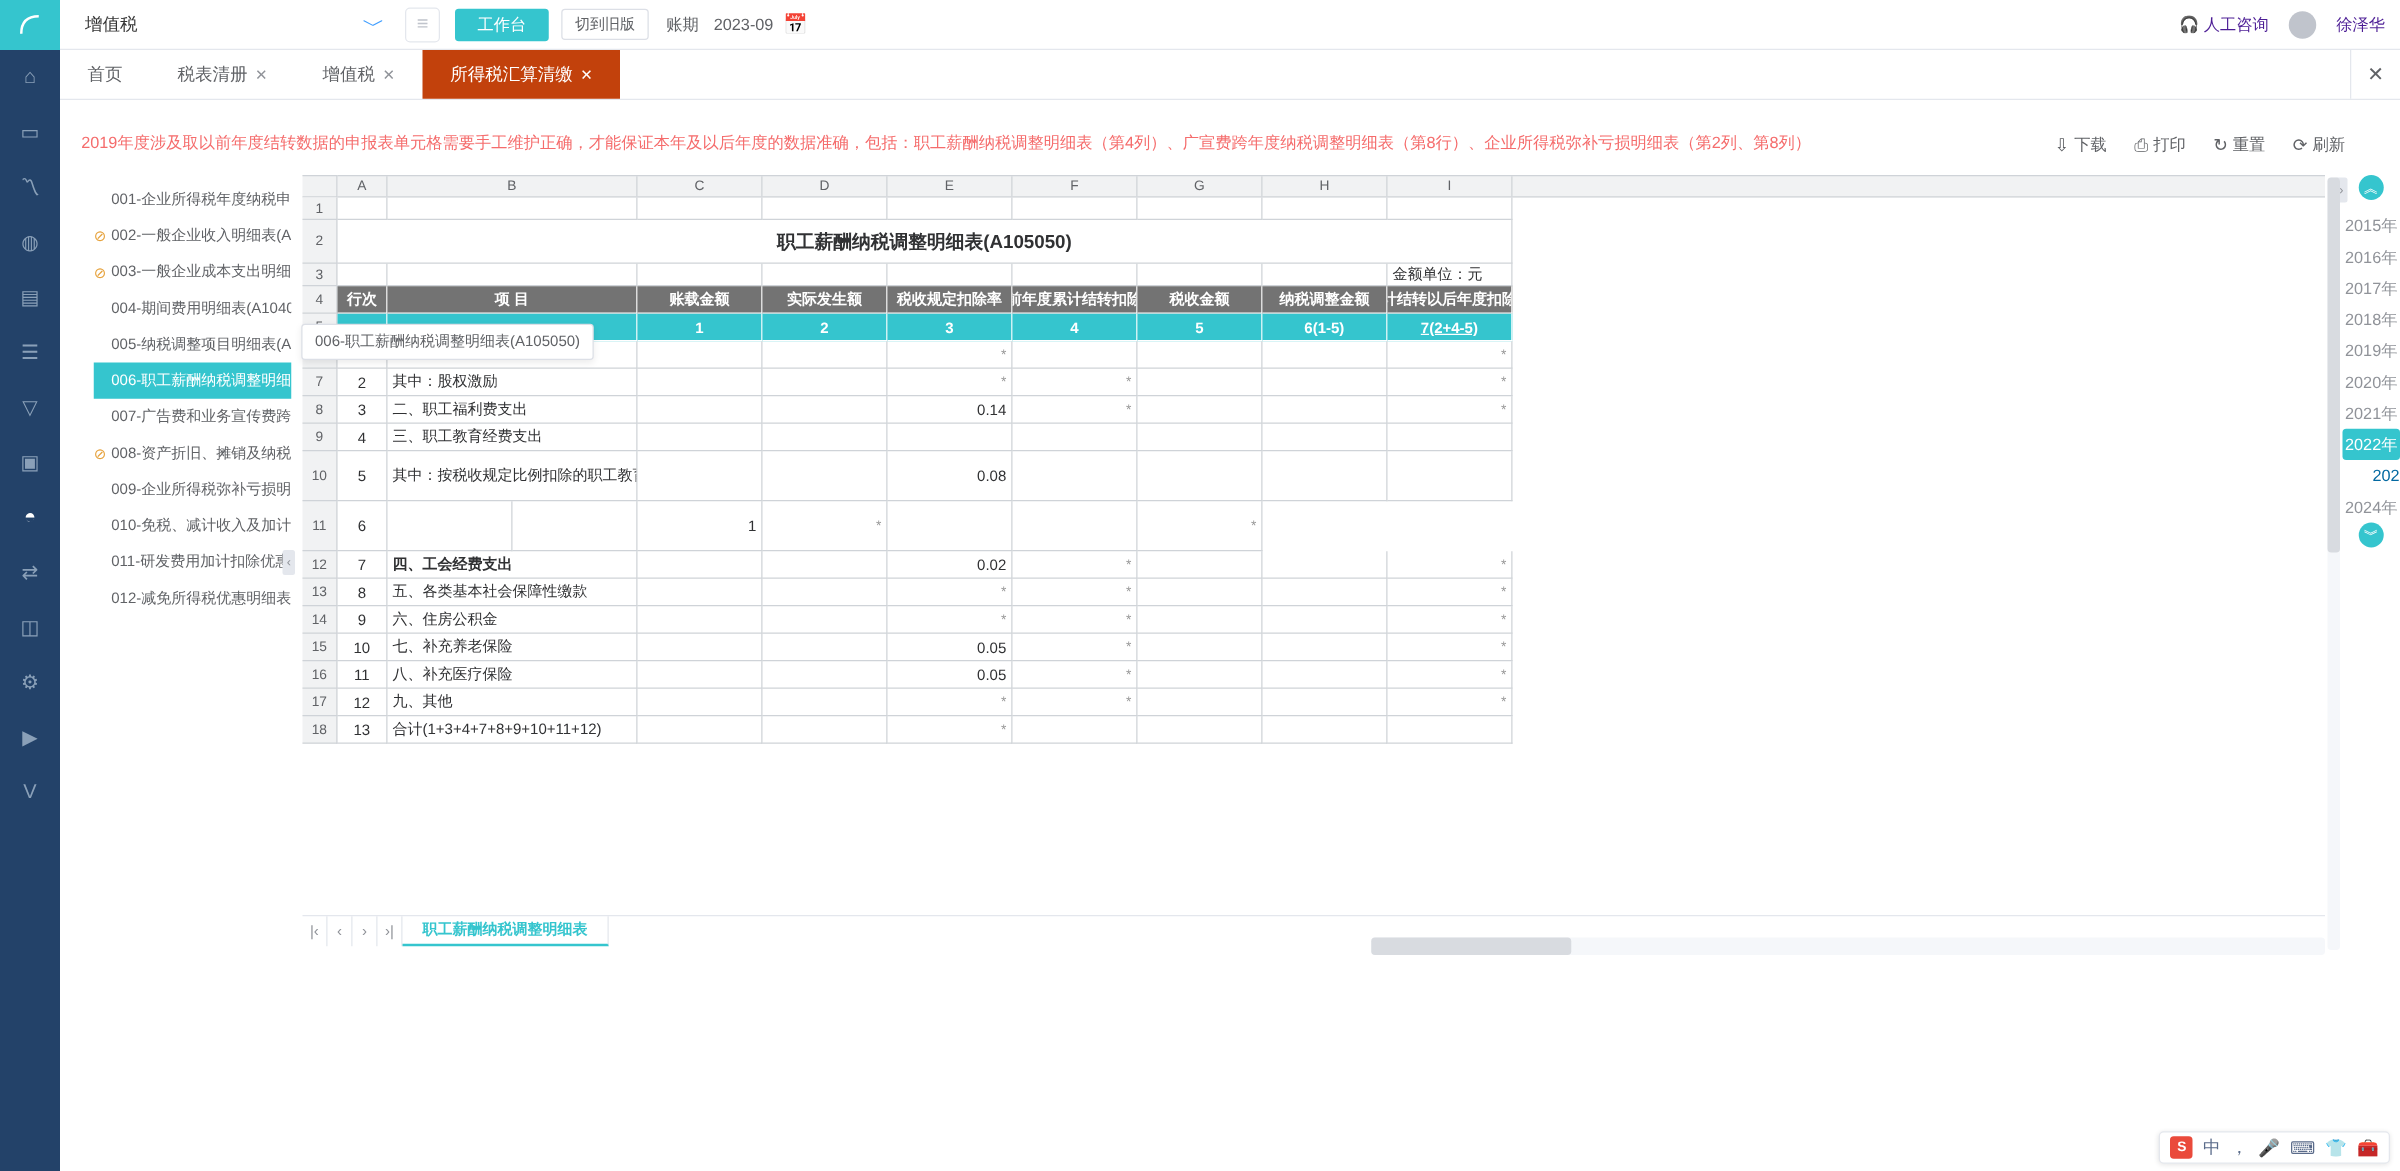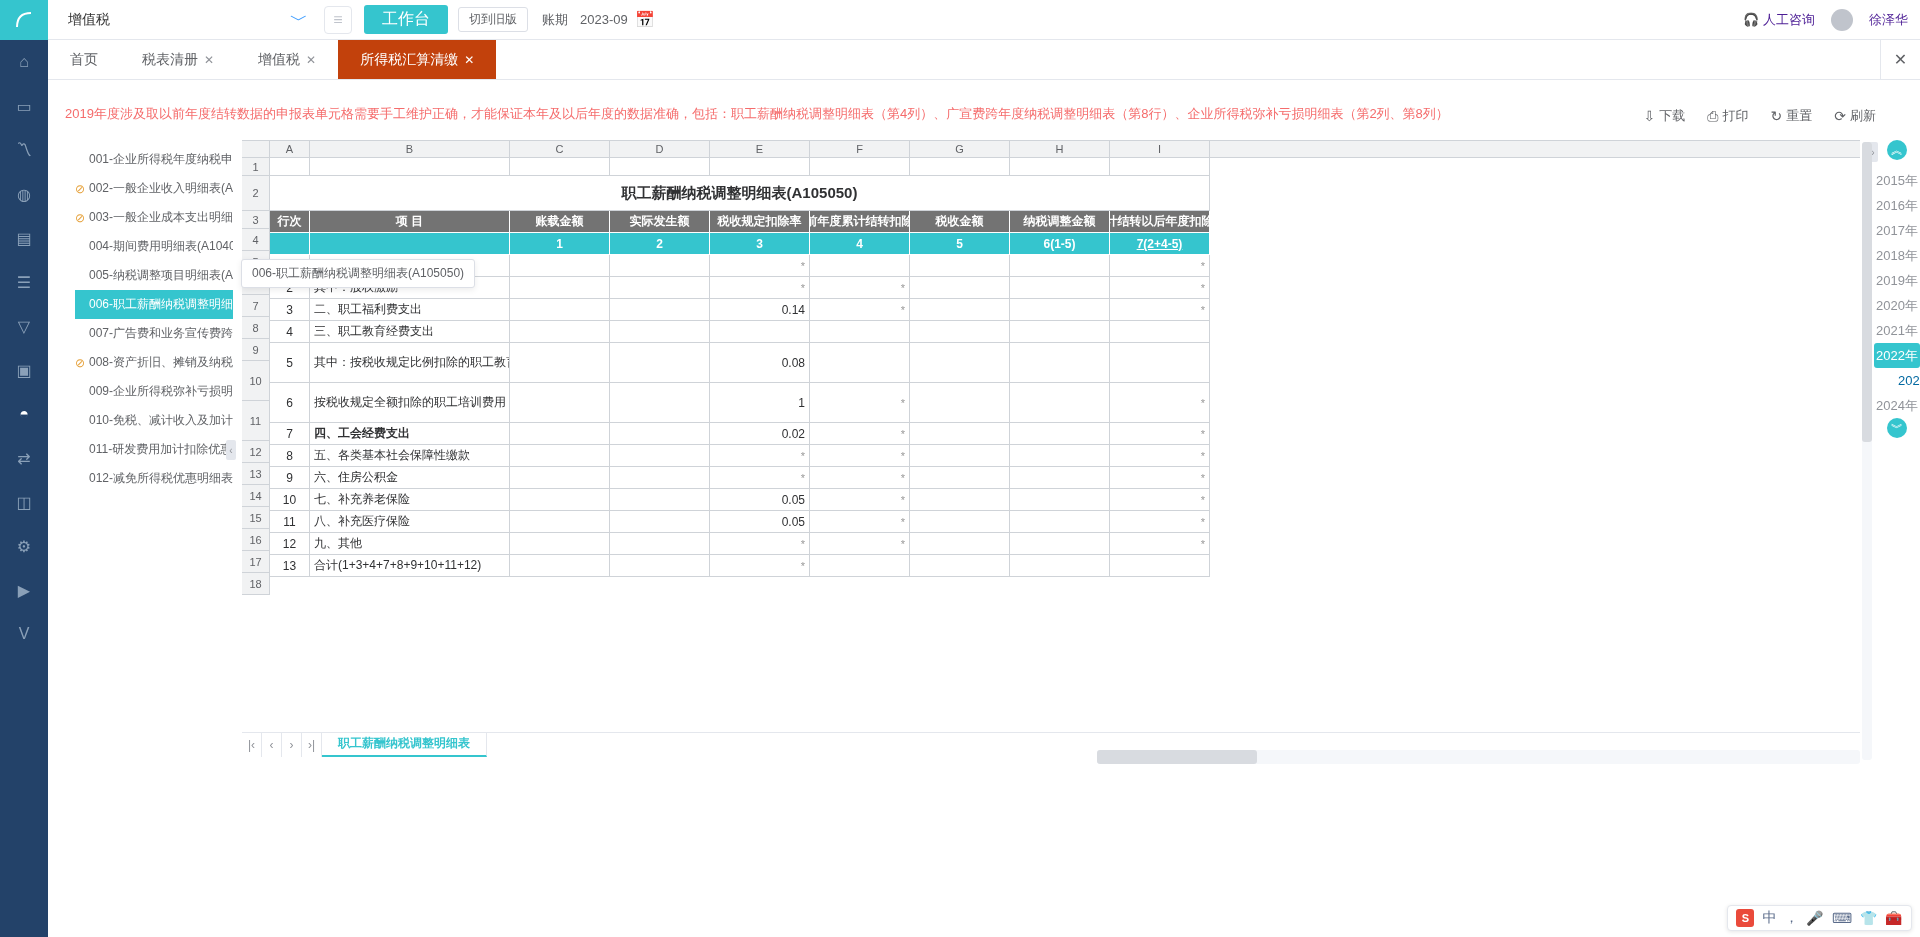"工作台" .top-bar .primary-btn { font-size: 16px -> 13px }
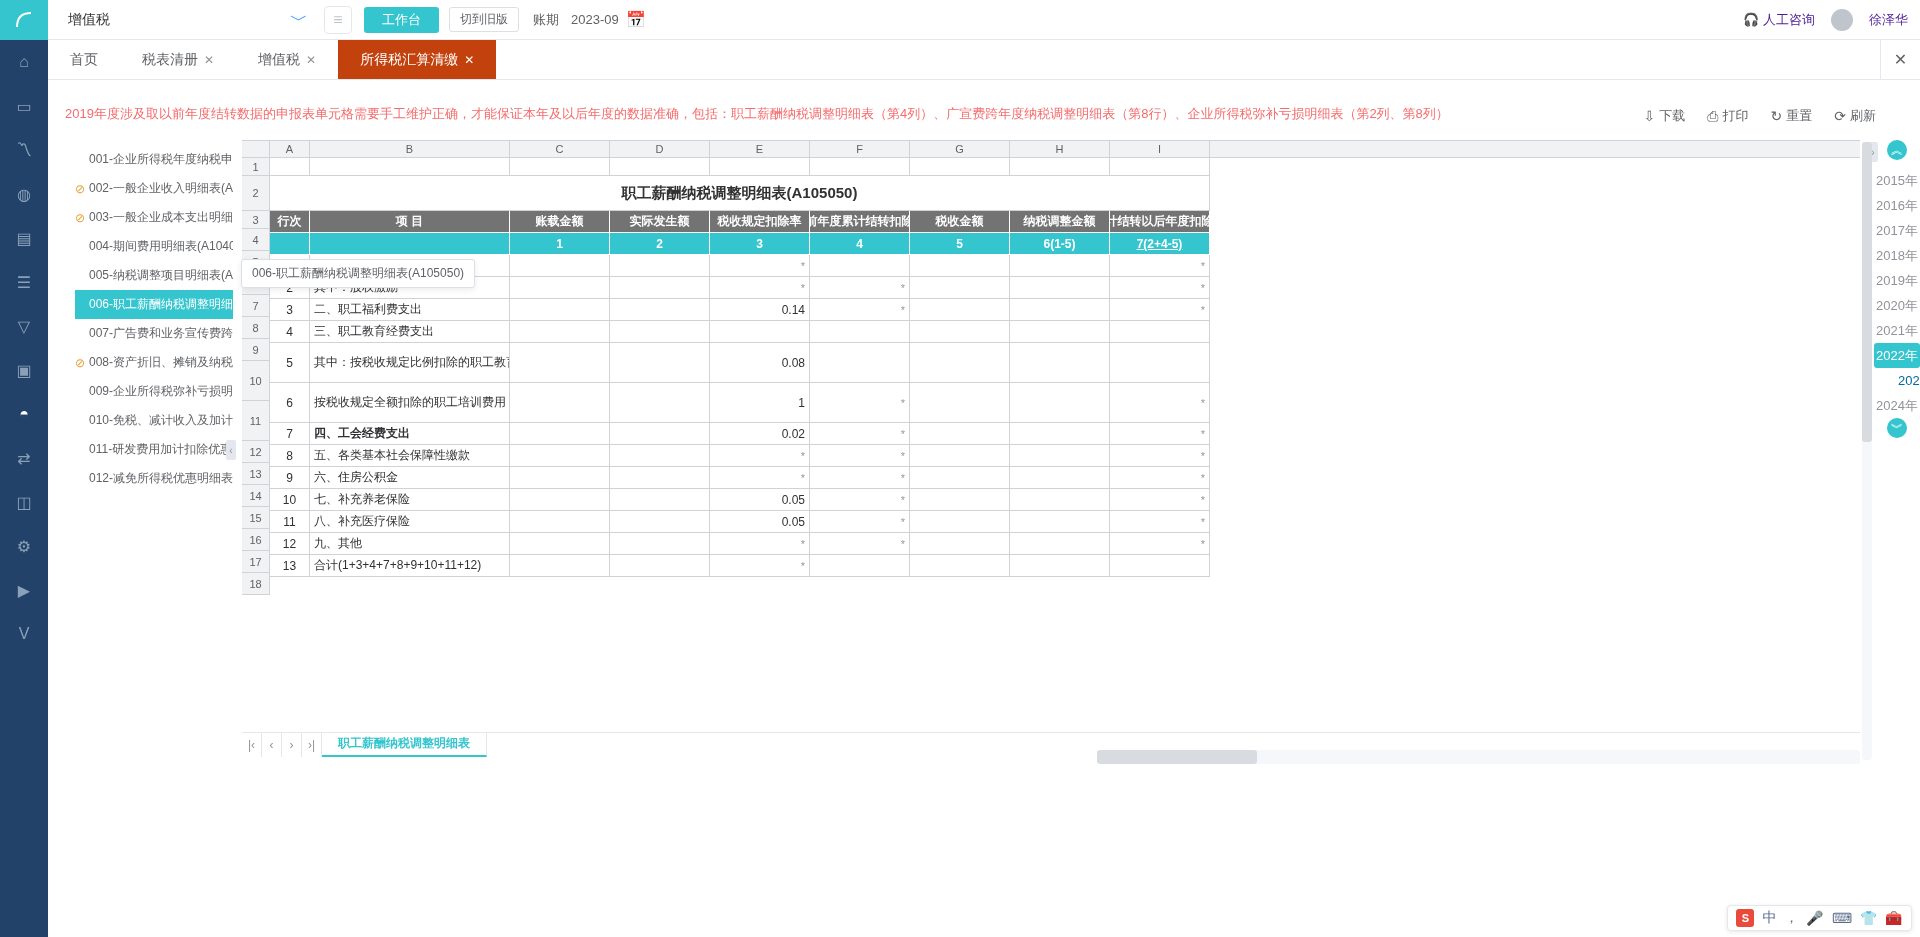"金额单位：元" div.row { html: none -> <div> <div></div> <div></div> <div></div> <div></div> <div></div> <div></div> <div></div> <div></div> <div>金额单位：元</div> </div> }
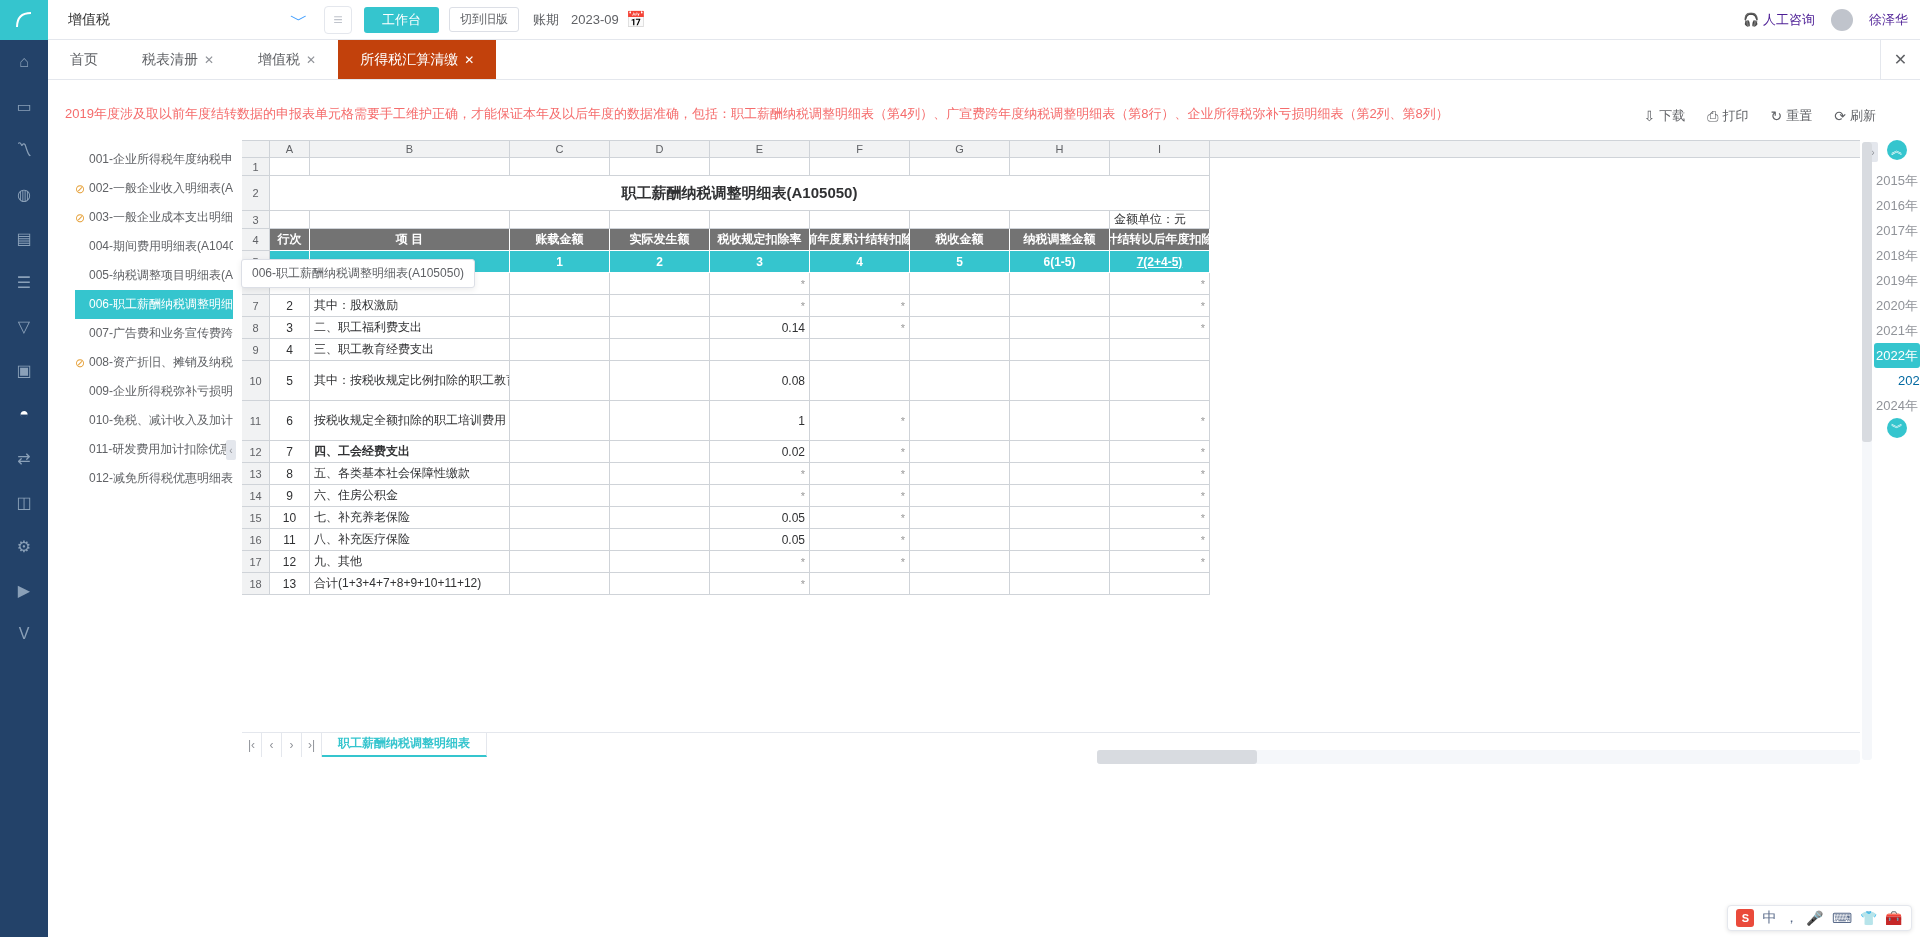"按税收规定全额扣除的职工培训费用" div.cell { html: <div>按税收规定全额扣除的职工培训费用</div> -> none }
